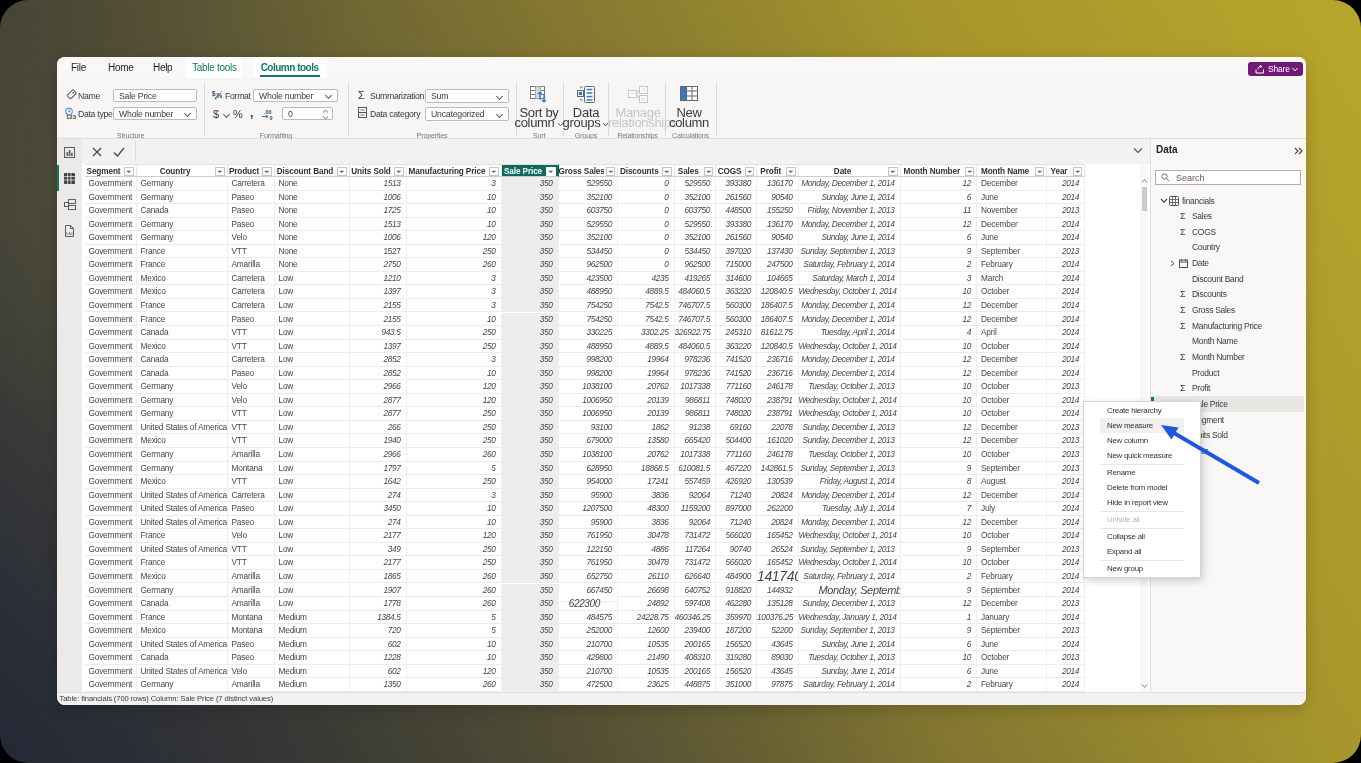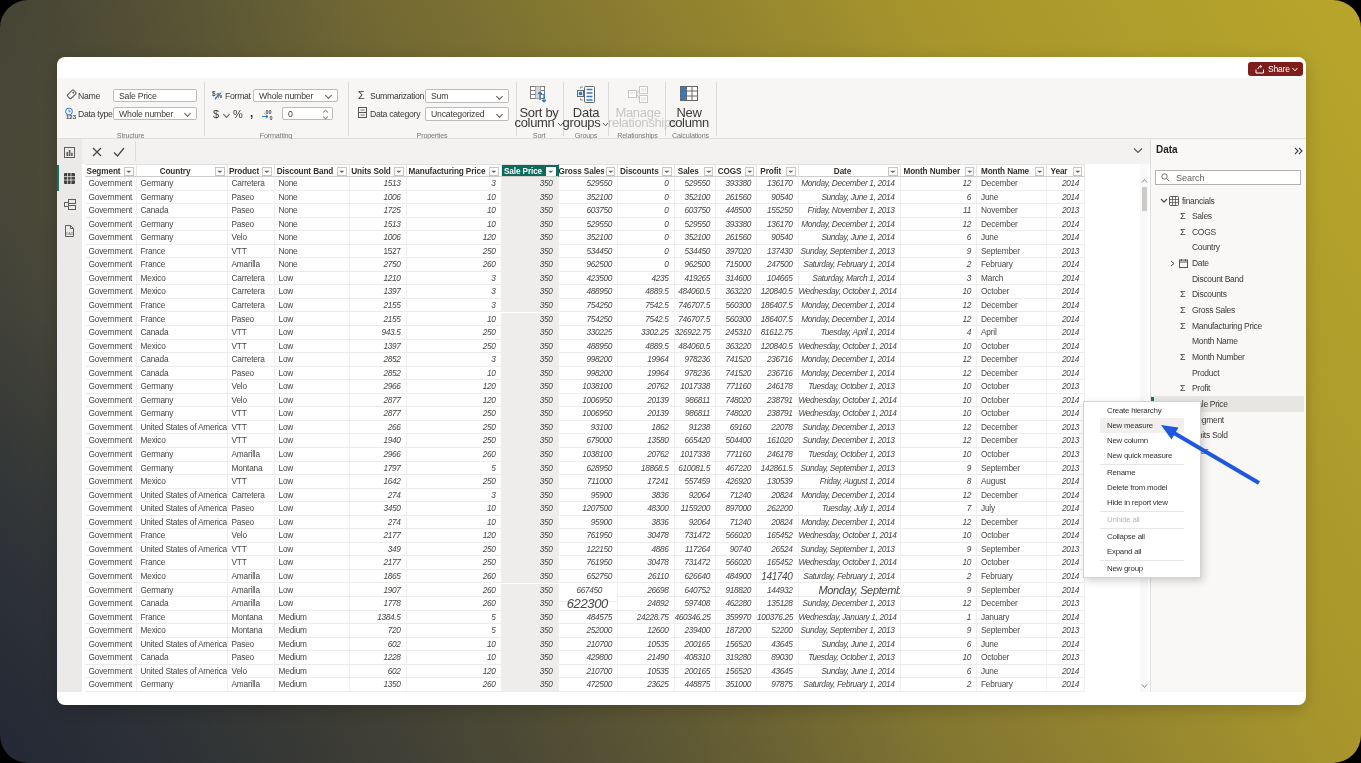"File" div { html: none -> <div> <span>File</span> <span>Home</span> <span>Help</span> <span>Table tools</span> <span>Column tools</span> <div></div> </div> }
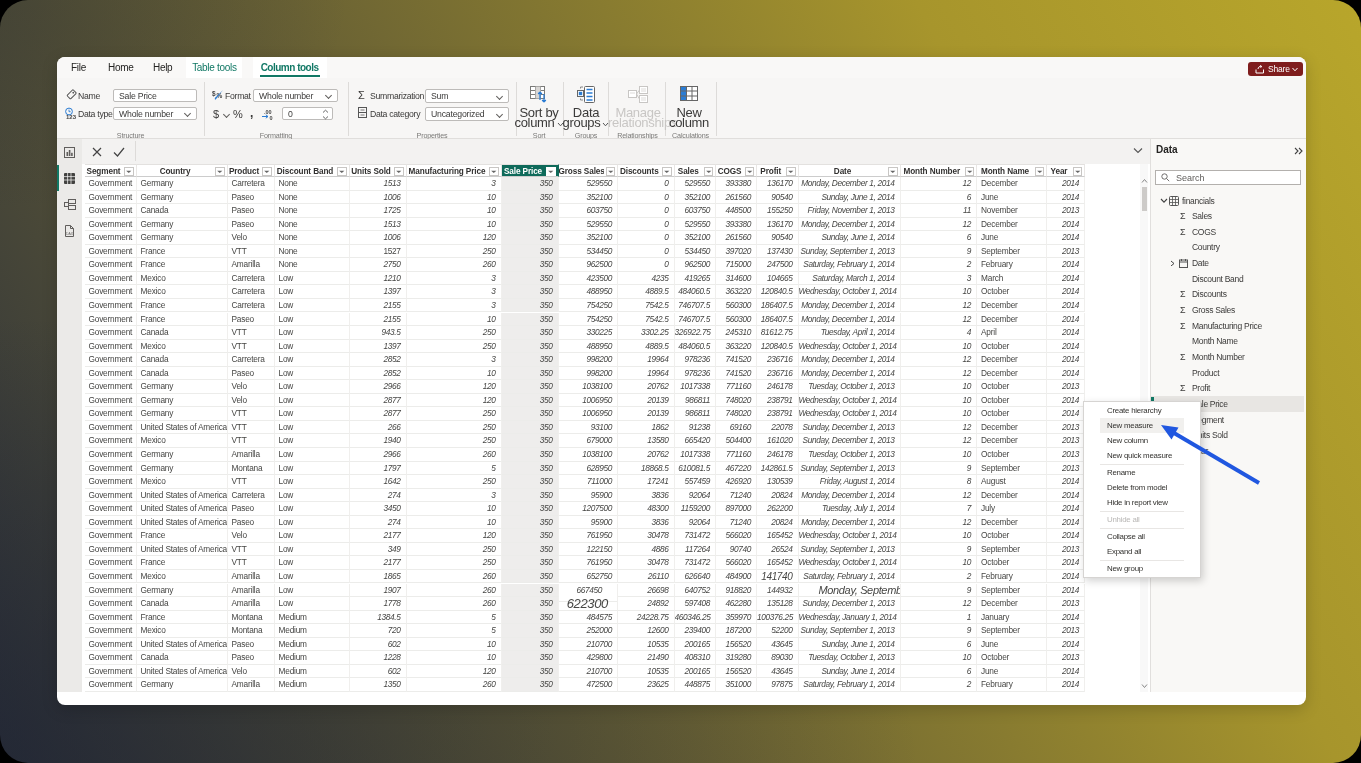"Share" #share { background: #7f1d1d -> #701a75 }
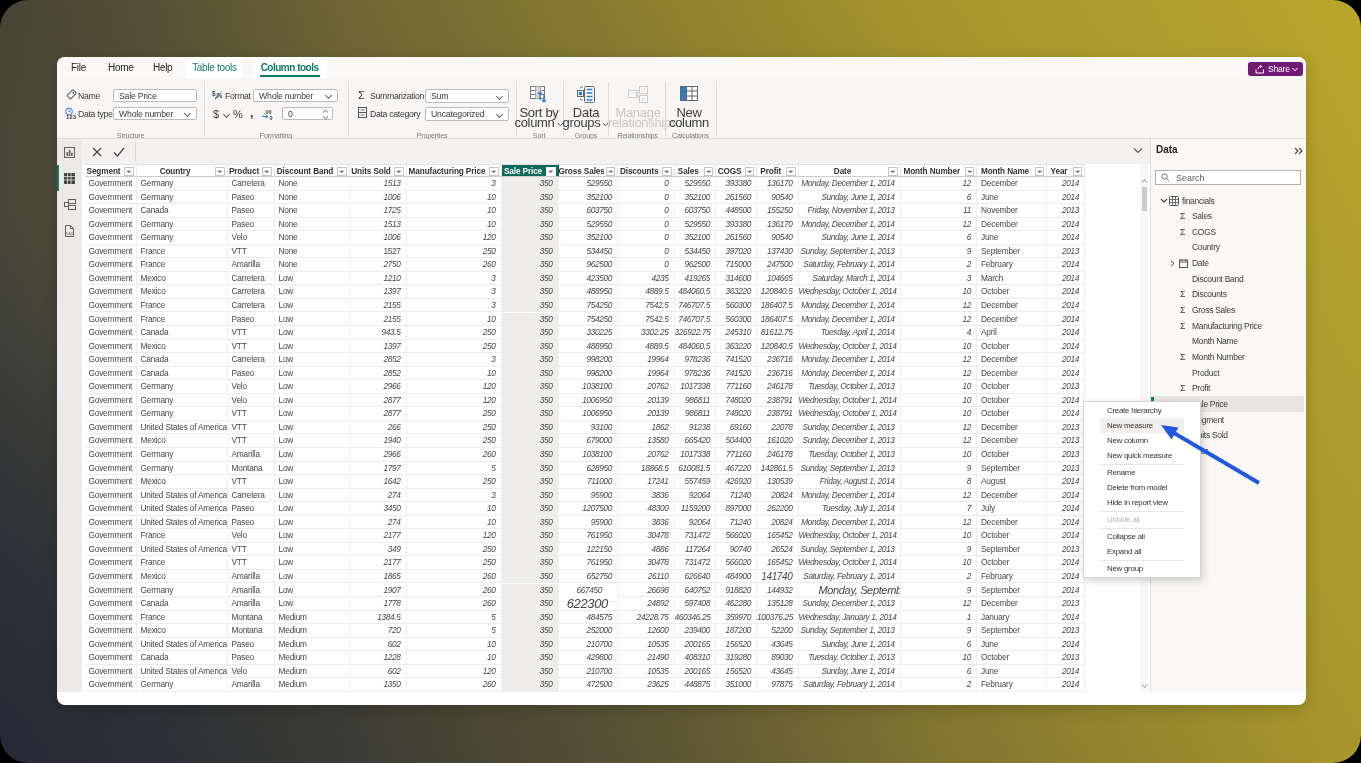"711000" div { text: 711000 -> 954000 }
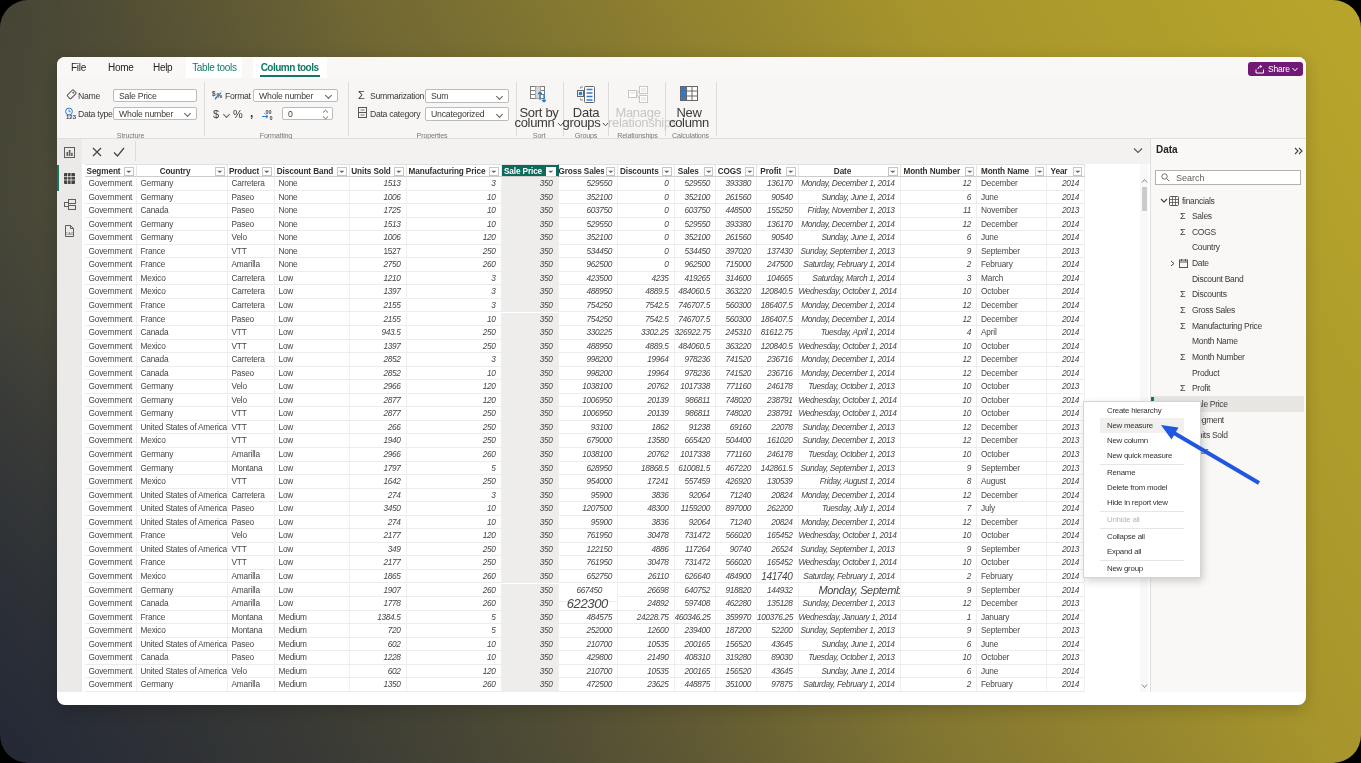"141740" div { font-size: 10px -> 14px }
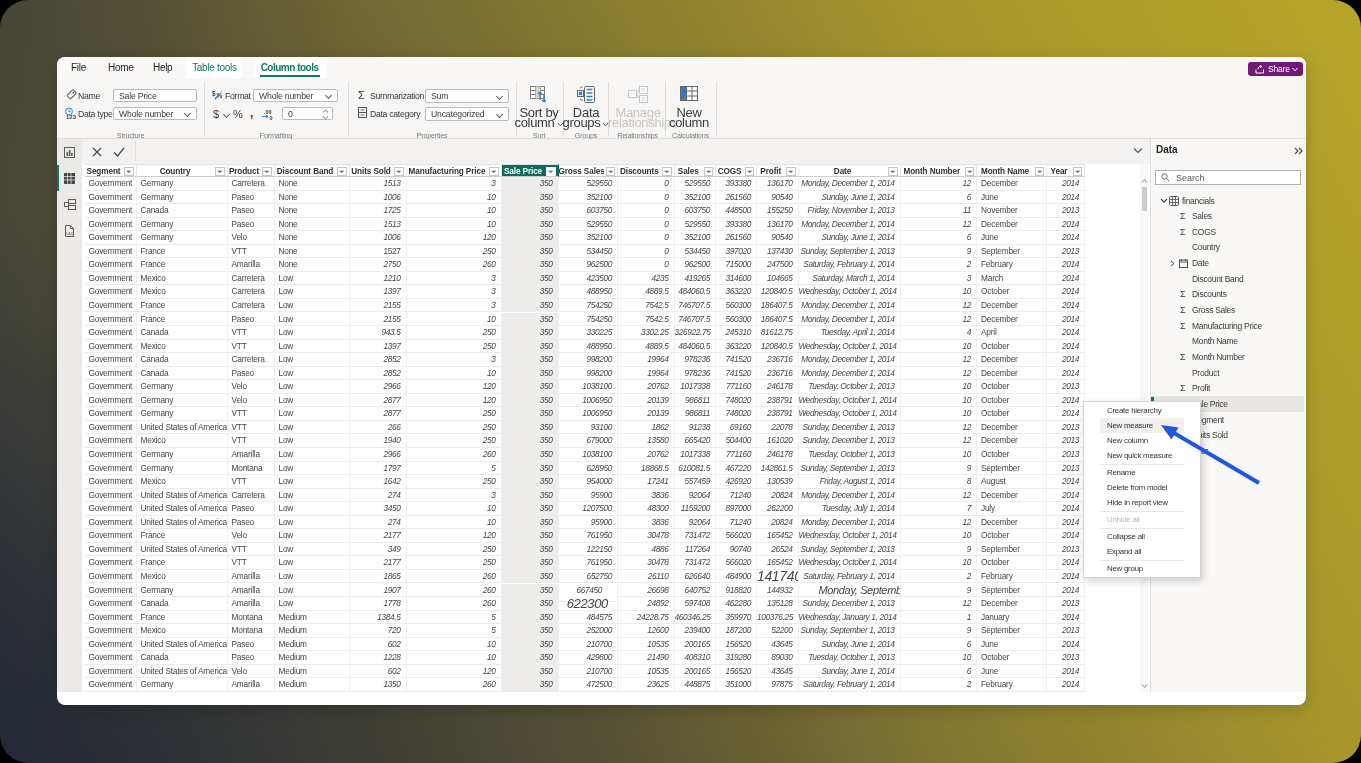"667450" div { padding-right: 15px -> 5px }
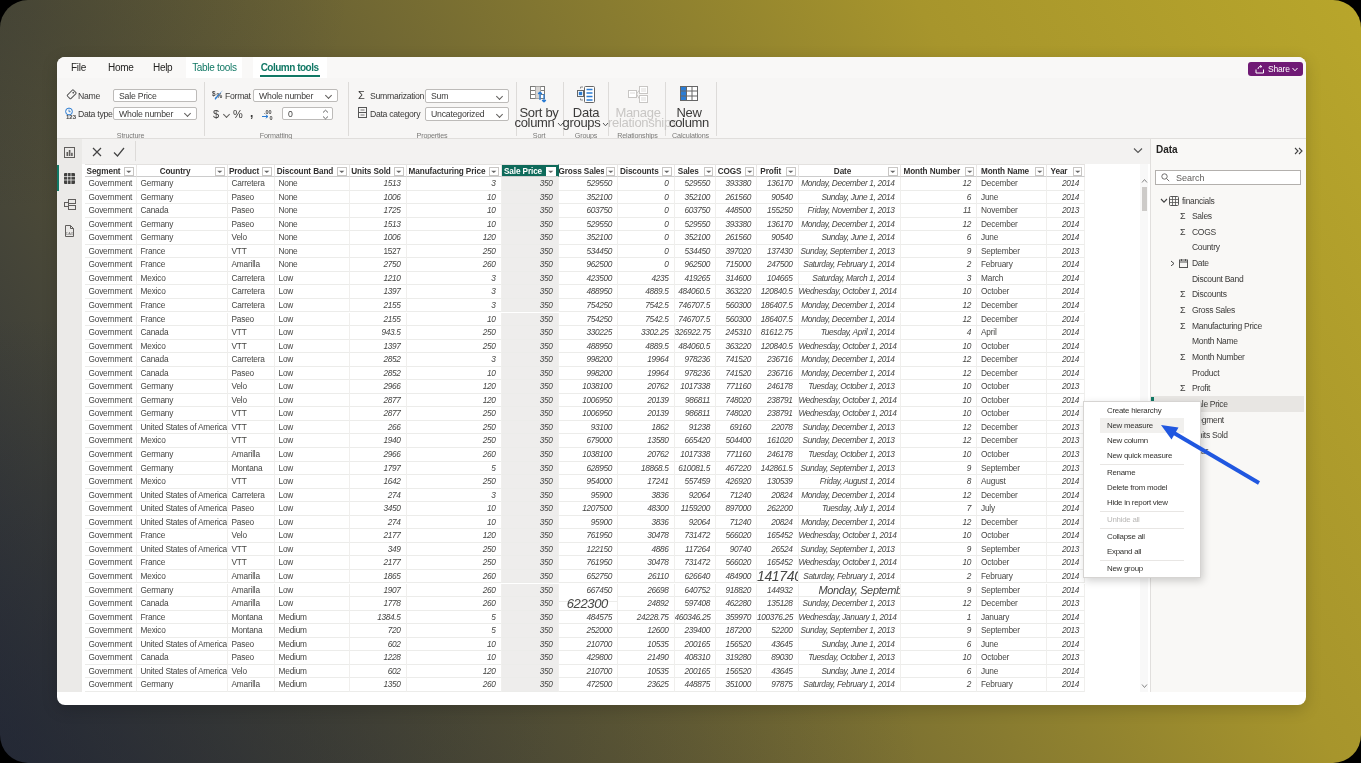"622300" div { font-size: 13px -> 10px; padding-right: 9px -> 17px }
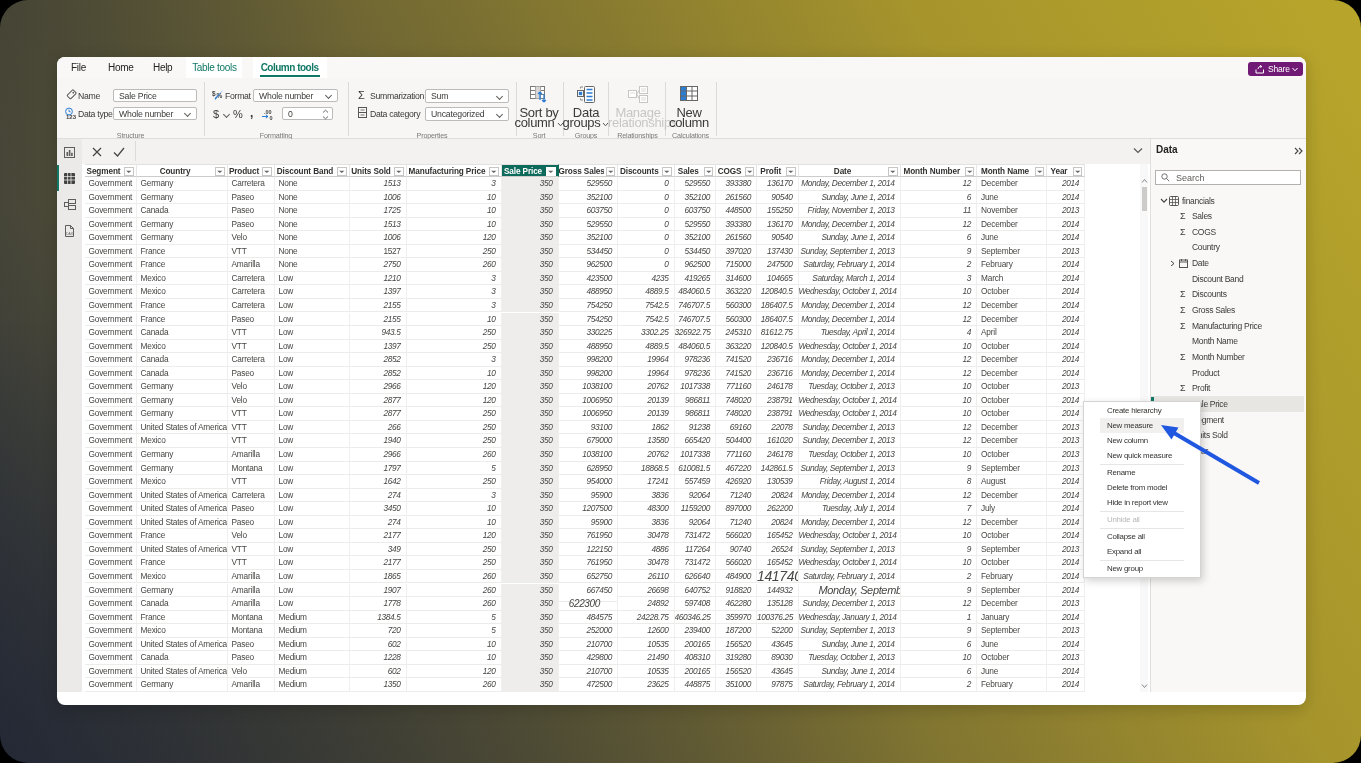"Table: financials (700 rows) Column:" div { html: none -> <div>Table: financials (700 rows) Column: Sale Price (7 distinct values)</div> }
